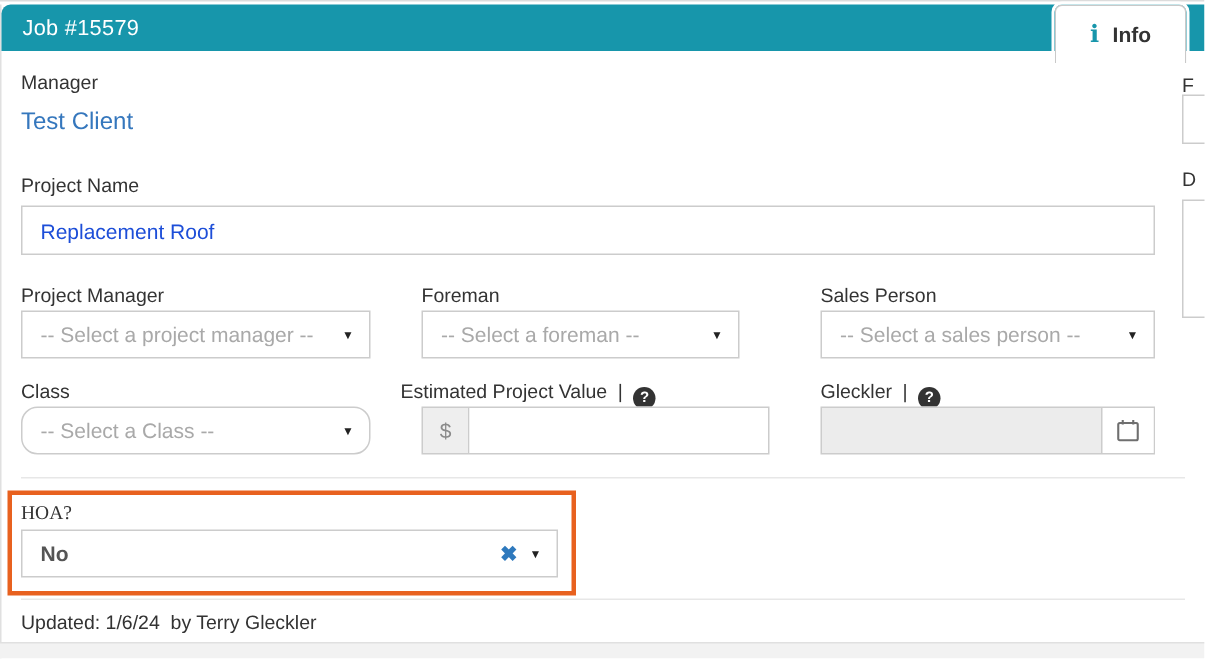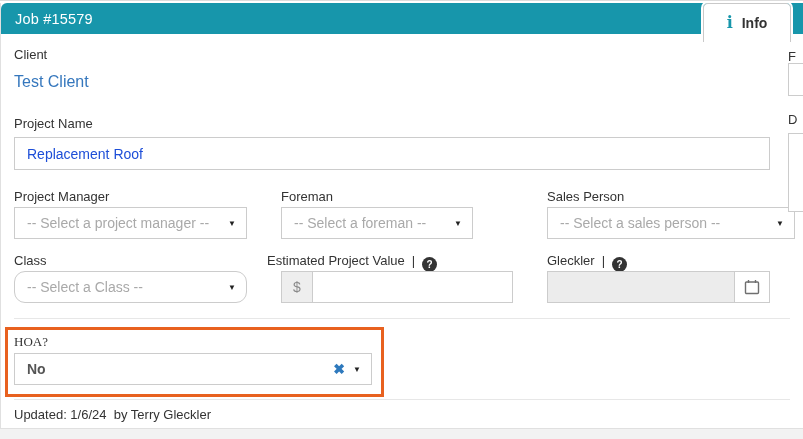"Client" div.field-label { text: Client -> Manager }
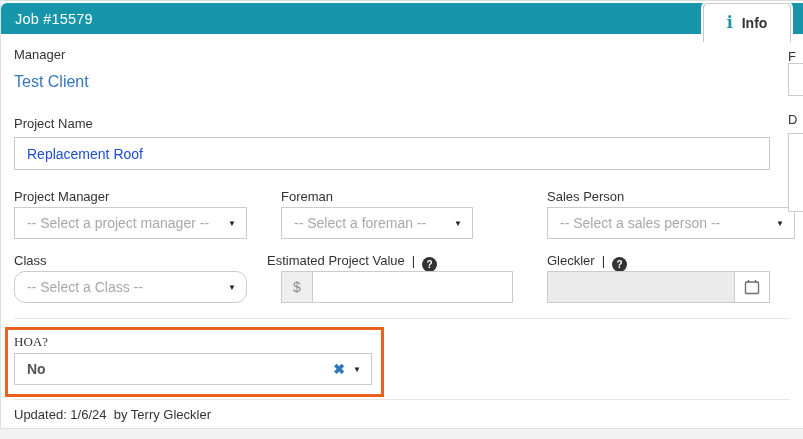"-- Select a foreman --" div.select { width: 192px -> 212px }
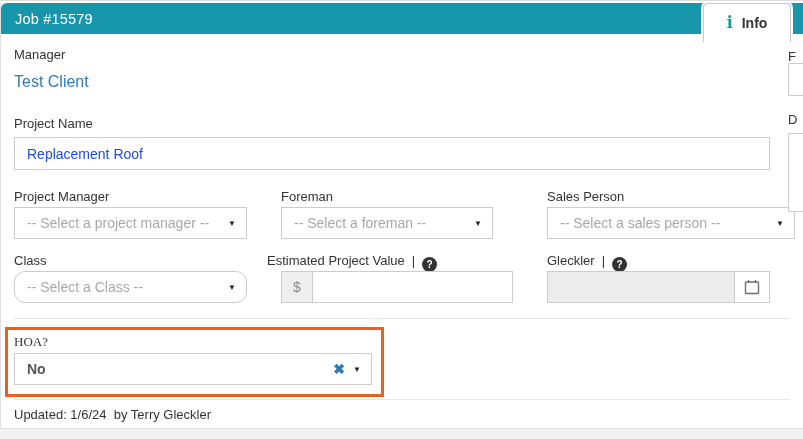"-- Select a sales person" div.select { width: 248px -> 223px }
